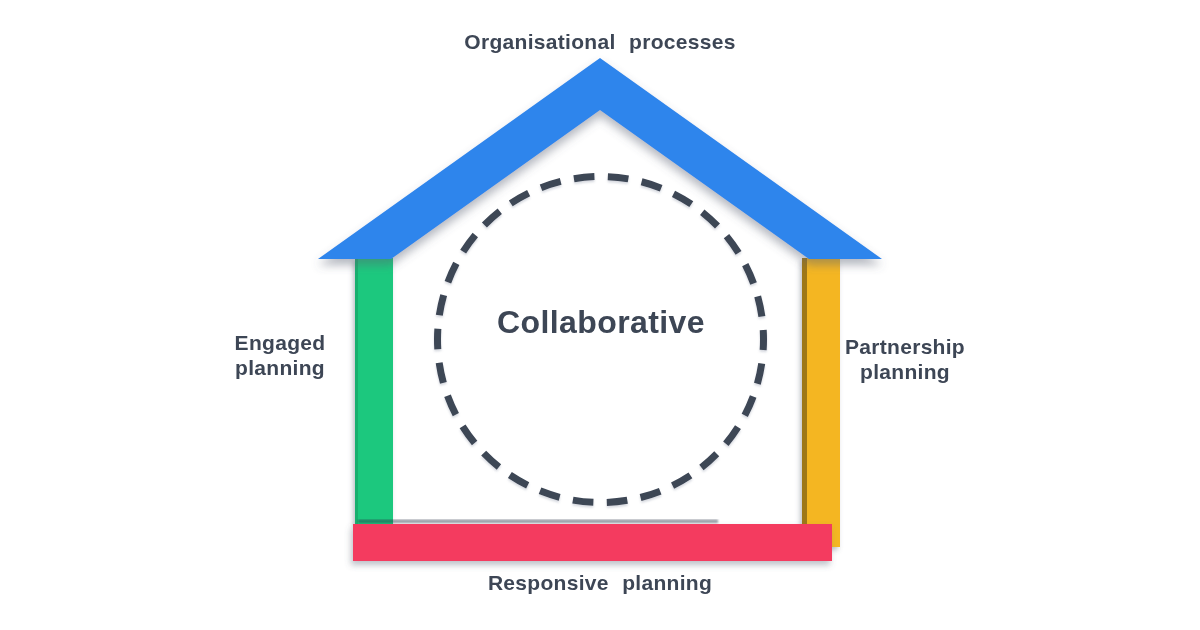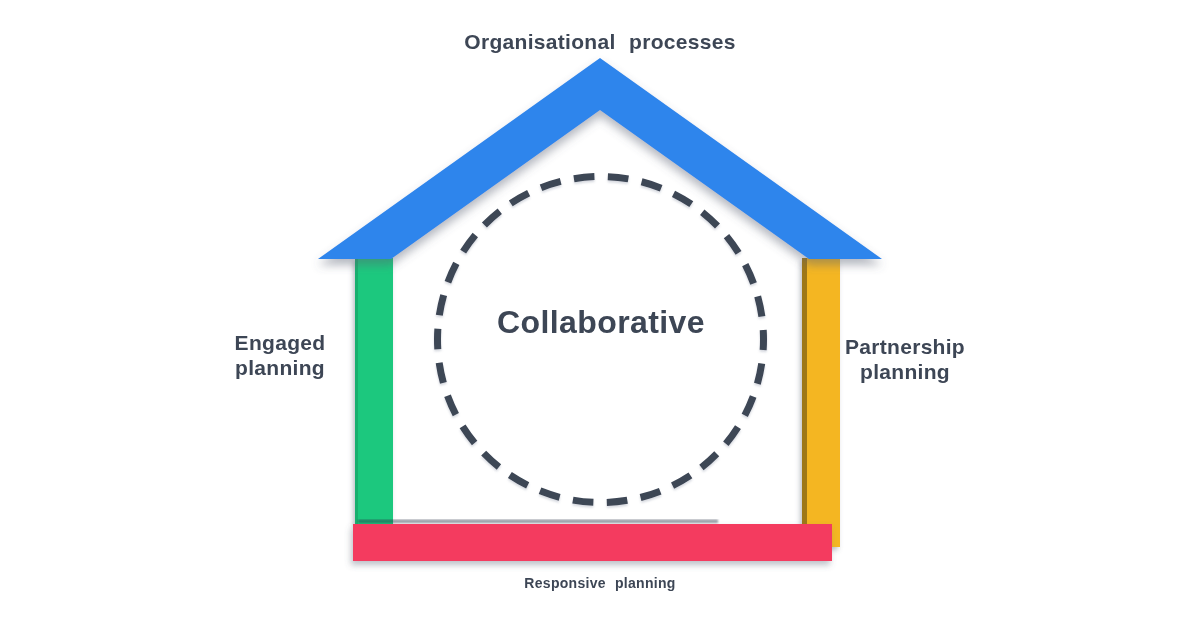"Responsive planning" .label-bottom { font-size: 14px -> 21px }
